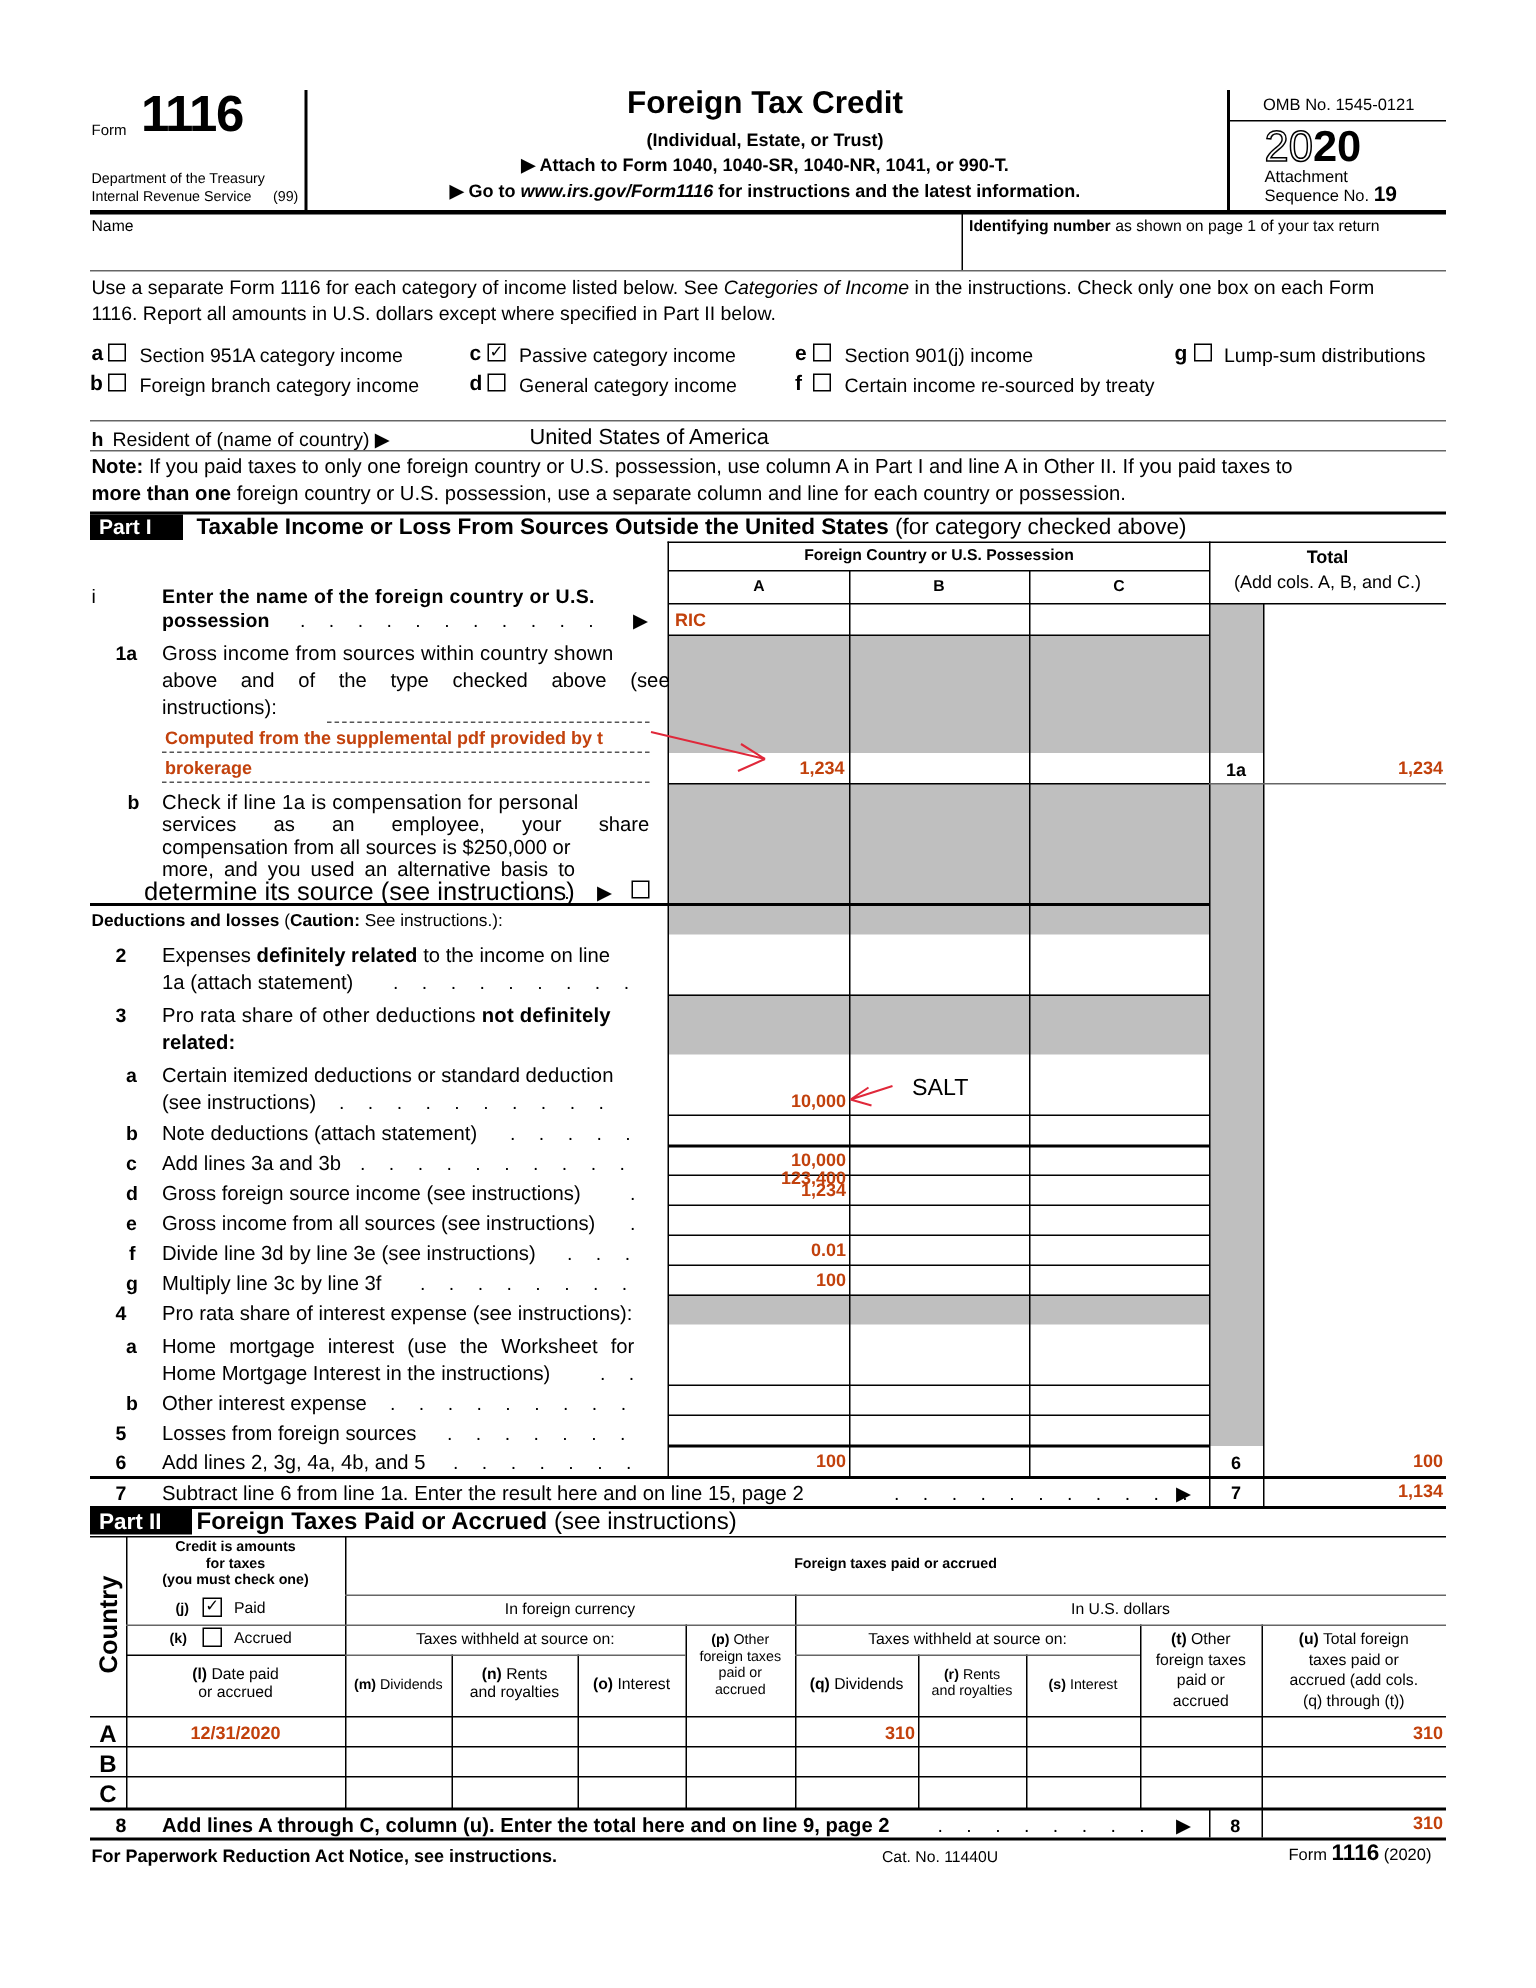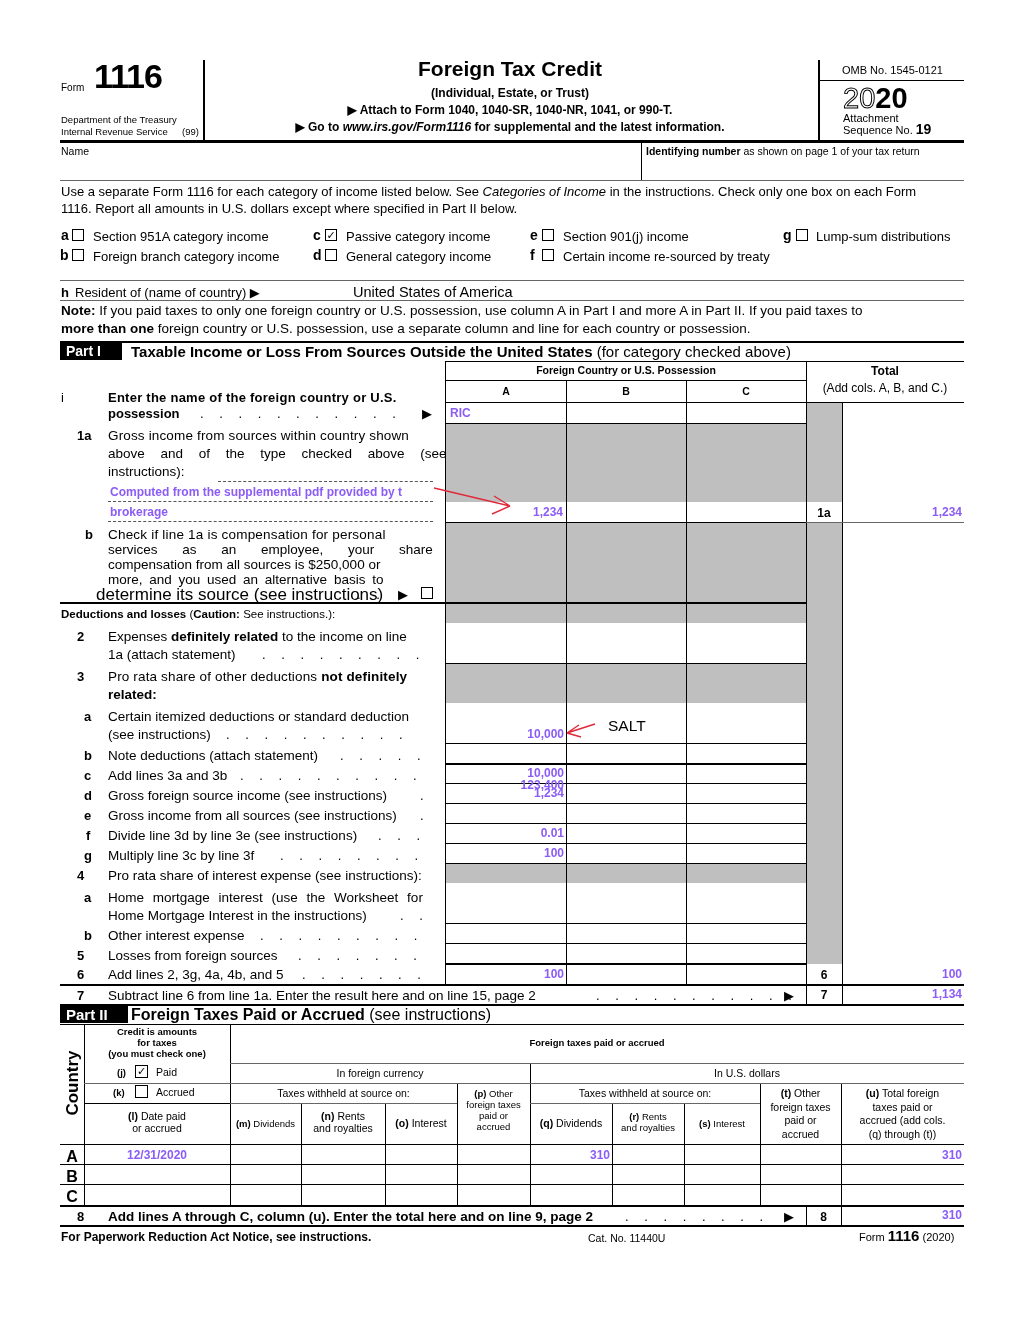"for supplemental and the latest" span { text: supplemental -> instructions }
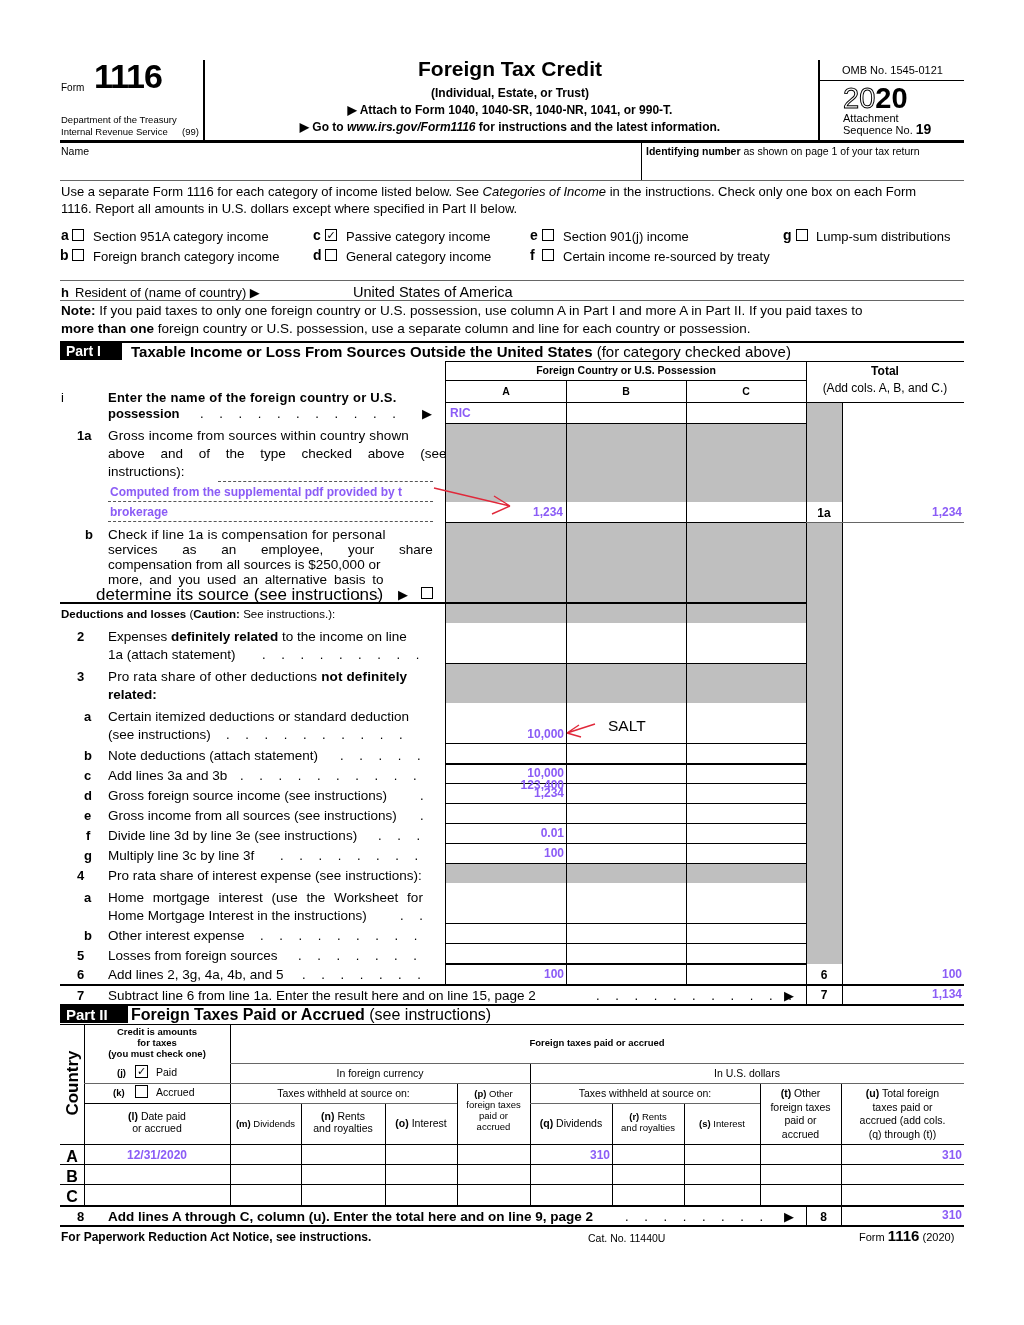"If you paid taxes to" span { text: more A in Part -> line A in Other }
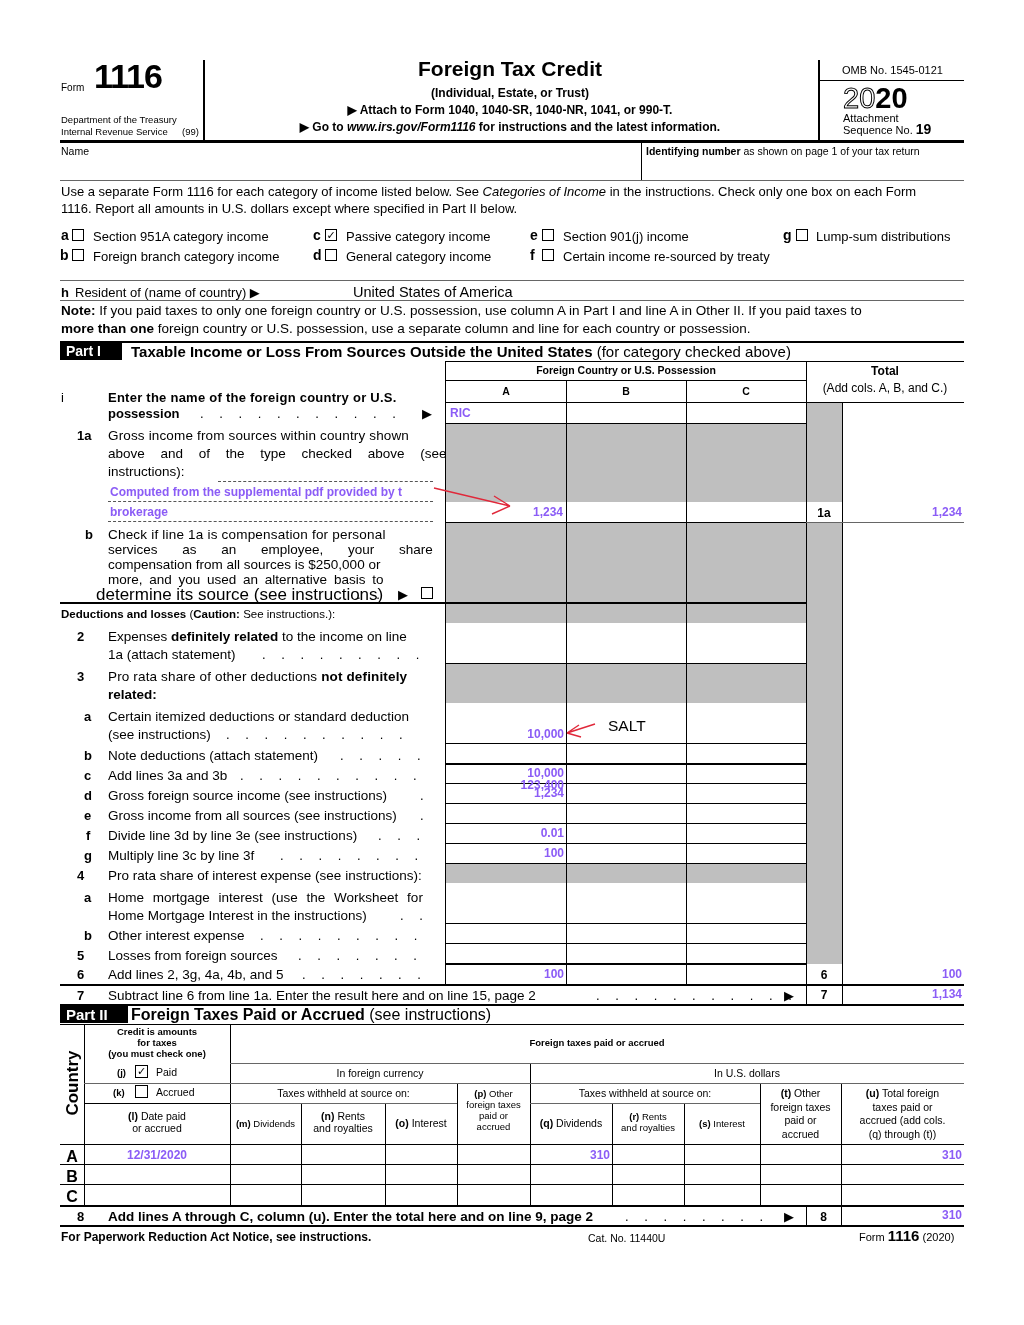"RIC" .blue { color: #8b5cf6 -> #c2410c }
